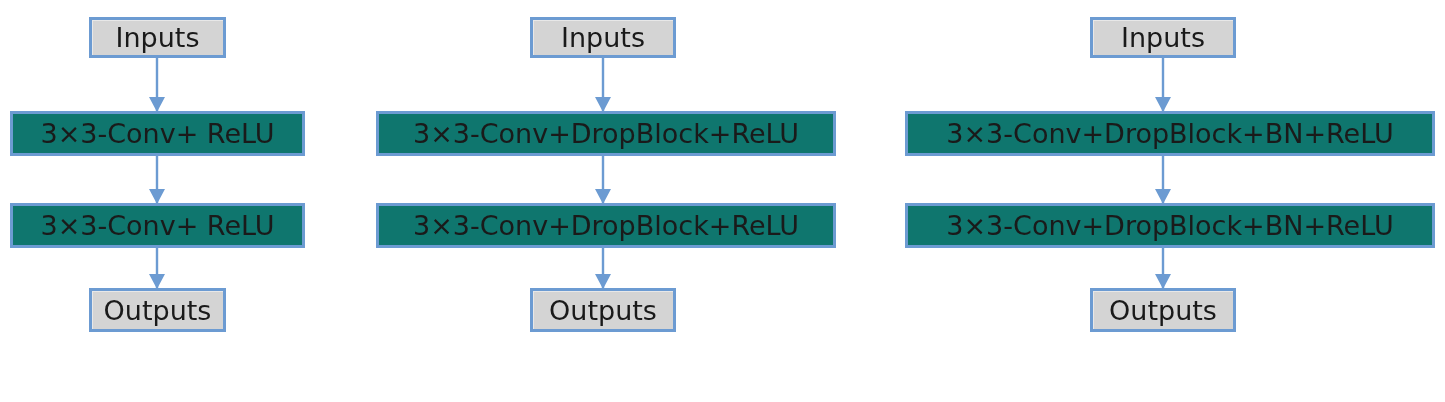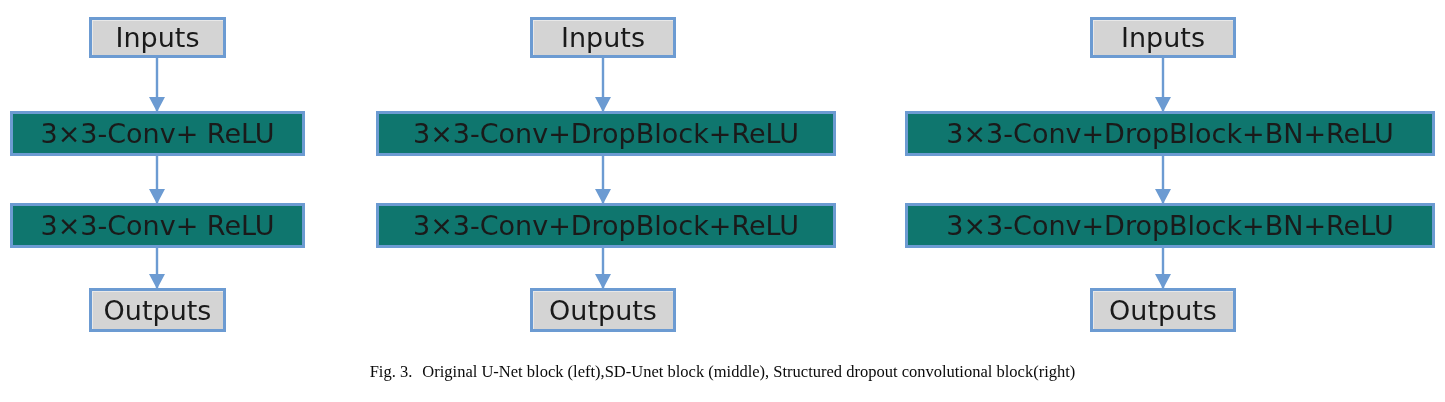"Fig. 3. Original U-Net block" div.caption { html: <div> <span>Fig. 3.</span><span>Original U-Net block (left),SD-Unet block (middle), Structured dropout convolutional block(right)</span> </div> -> none }
